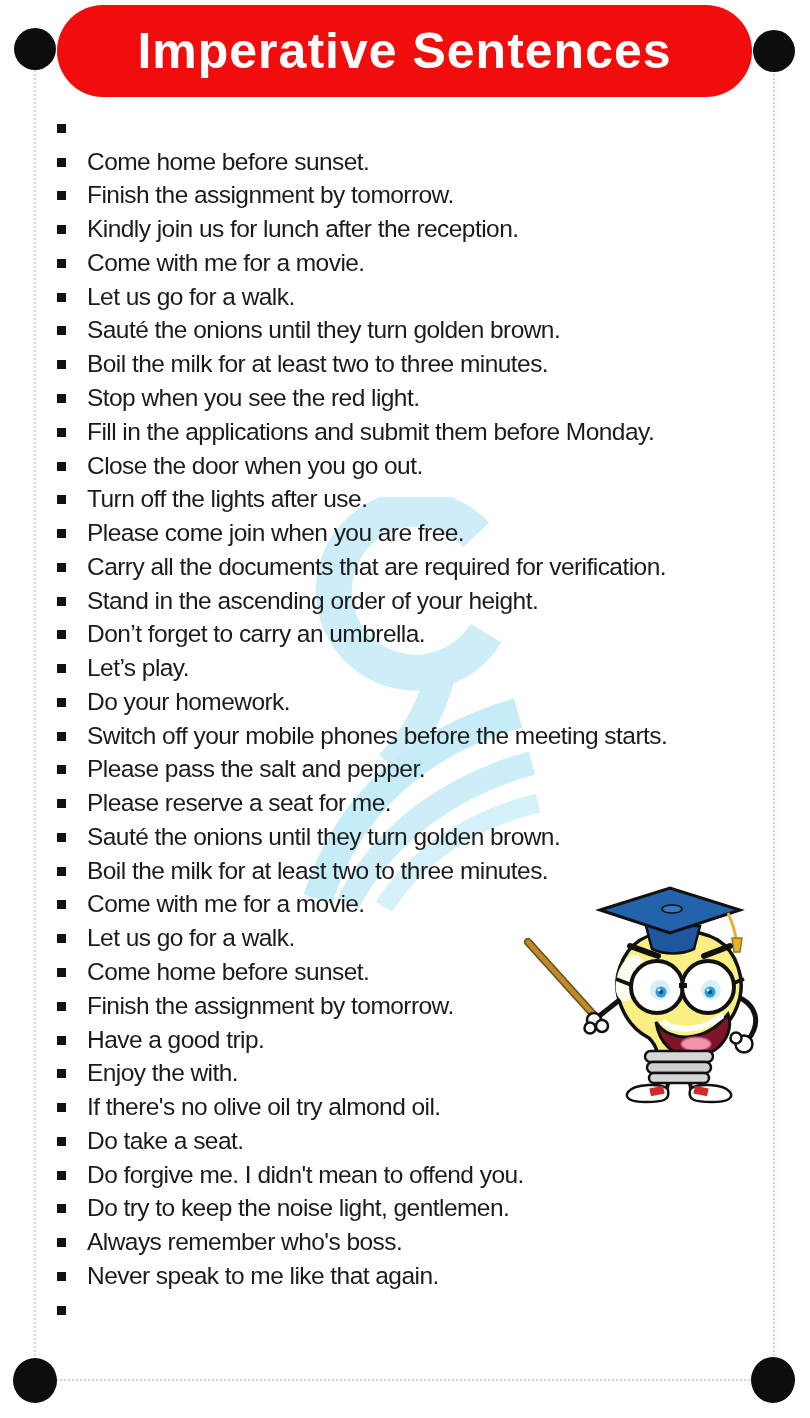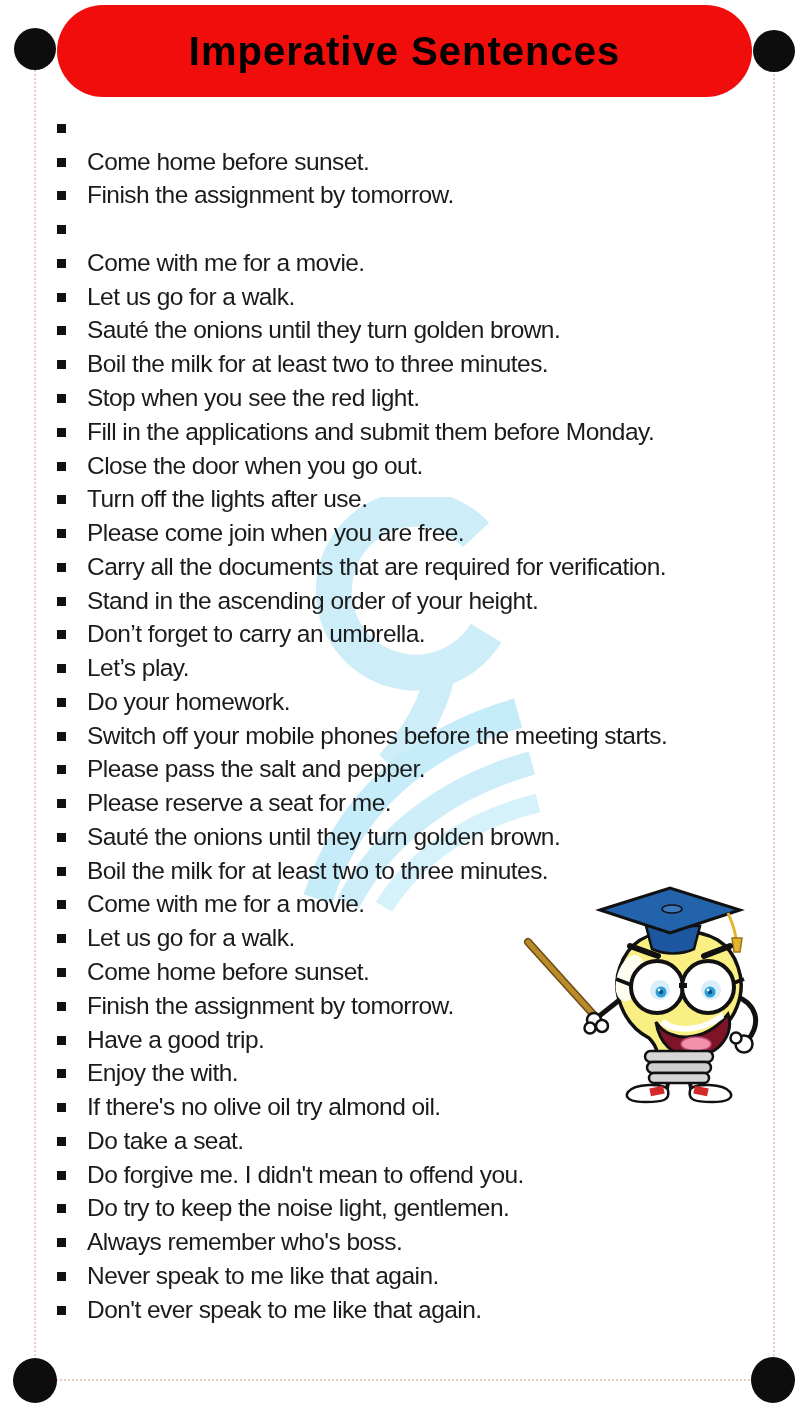"Imperative Sentences" .banner h1 { color: #000000 -> #ffffff; font-size: 40px -> 50px }
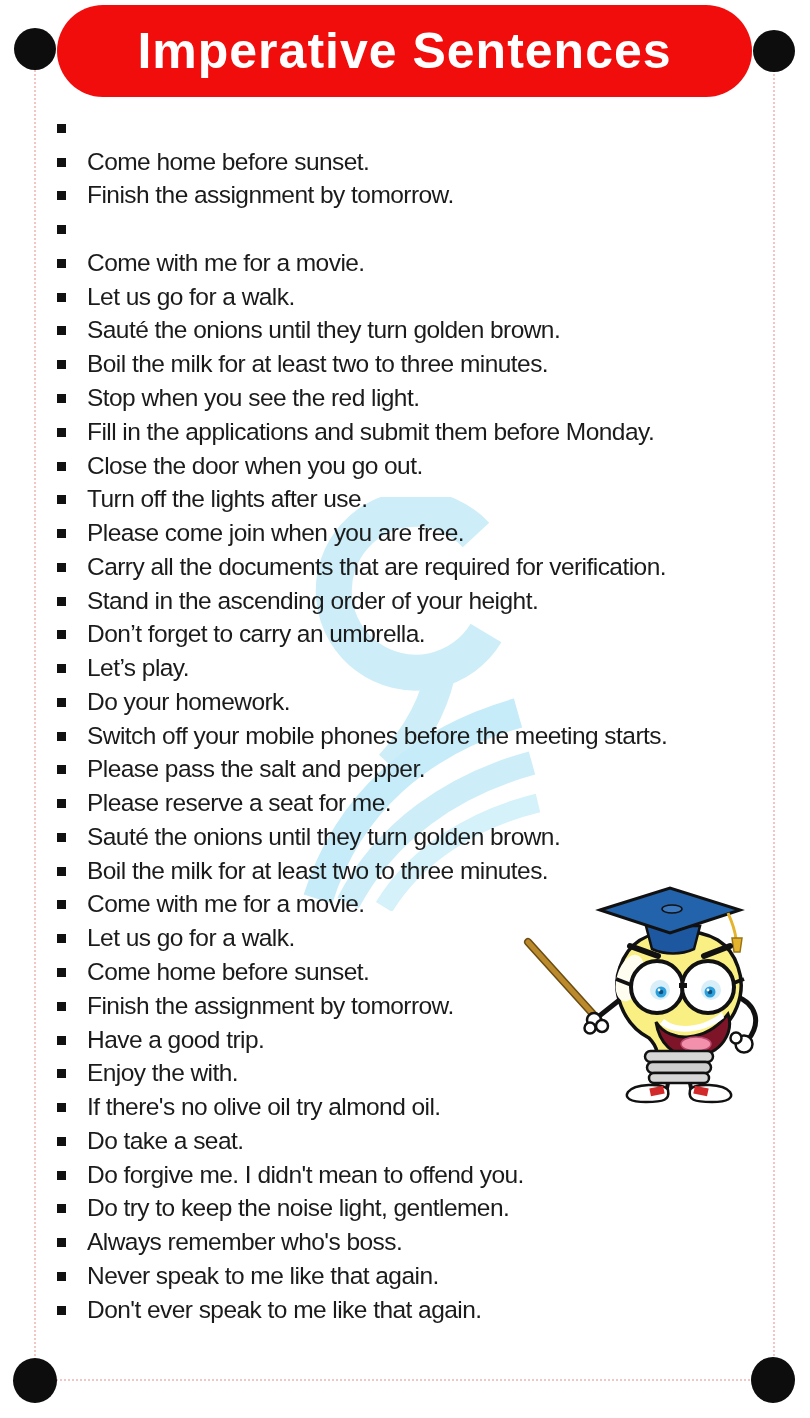"Kindly join us for lunch" span.txt { html: none -> <span>Kindly join us for lunch after the reception.</span> }
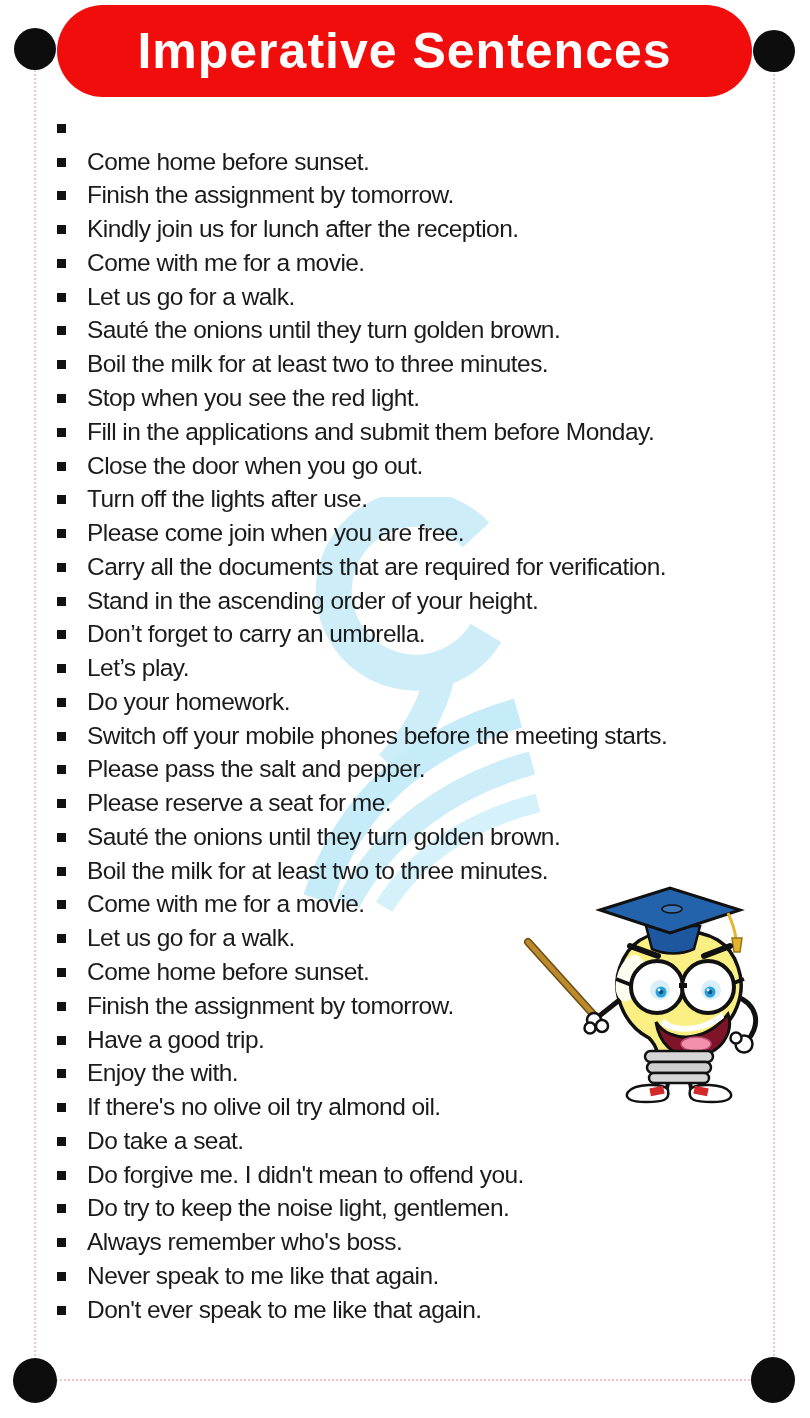"Don't ever speak to me" span.txt { html: <span>Don't ever speak to me like that again.</span> -> none }
